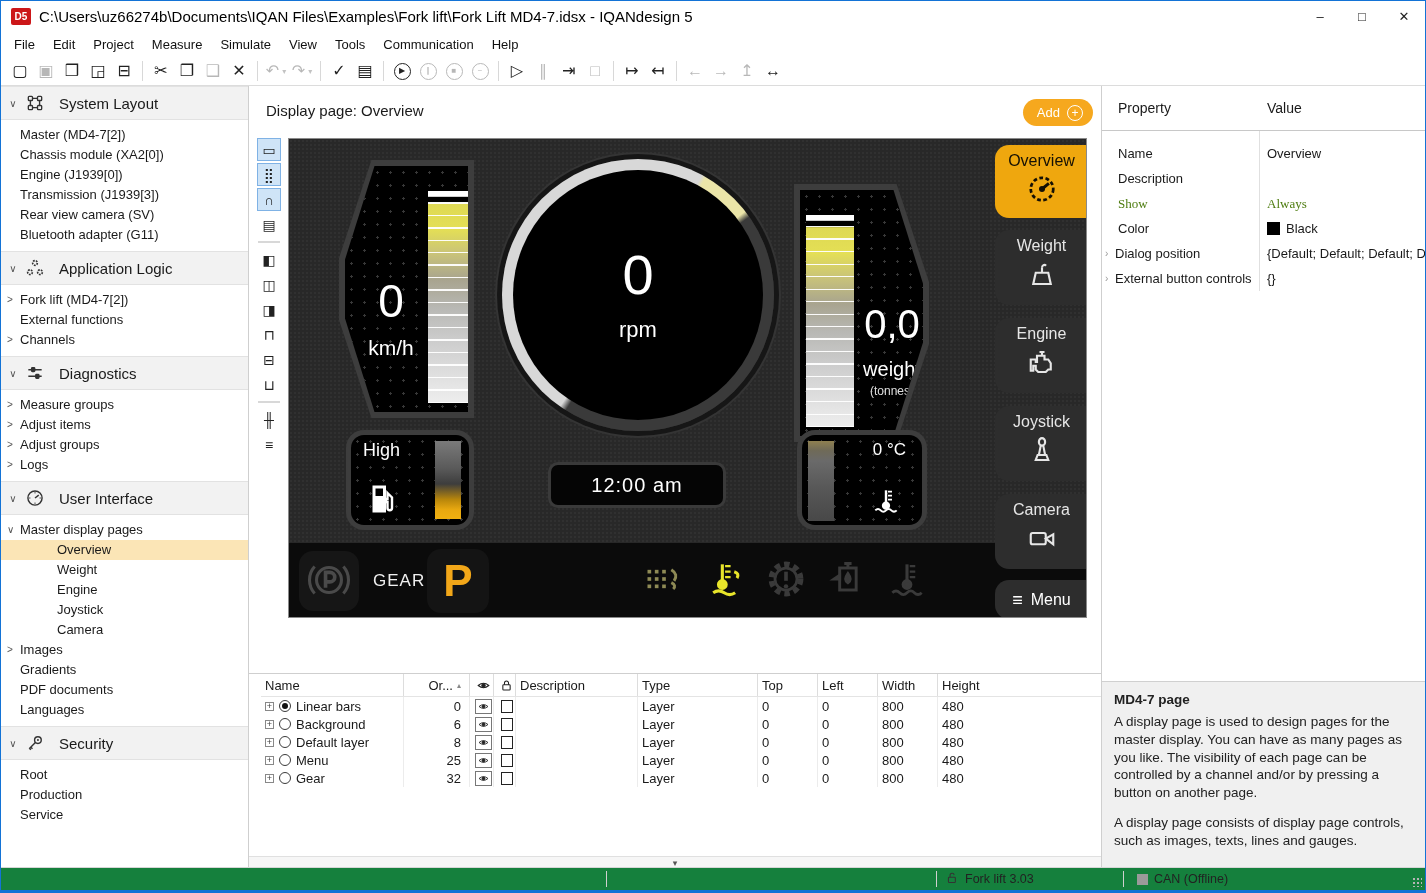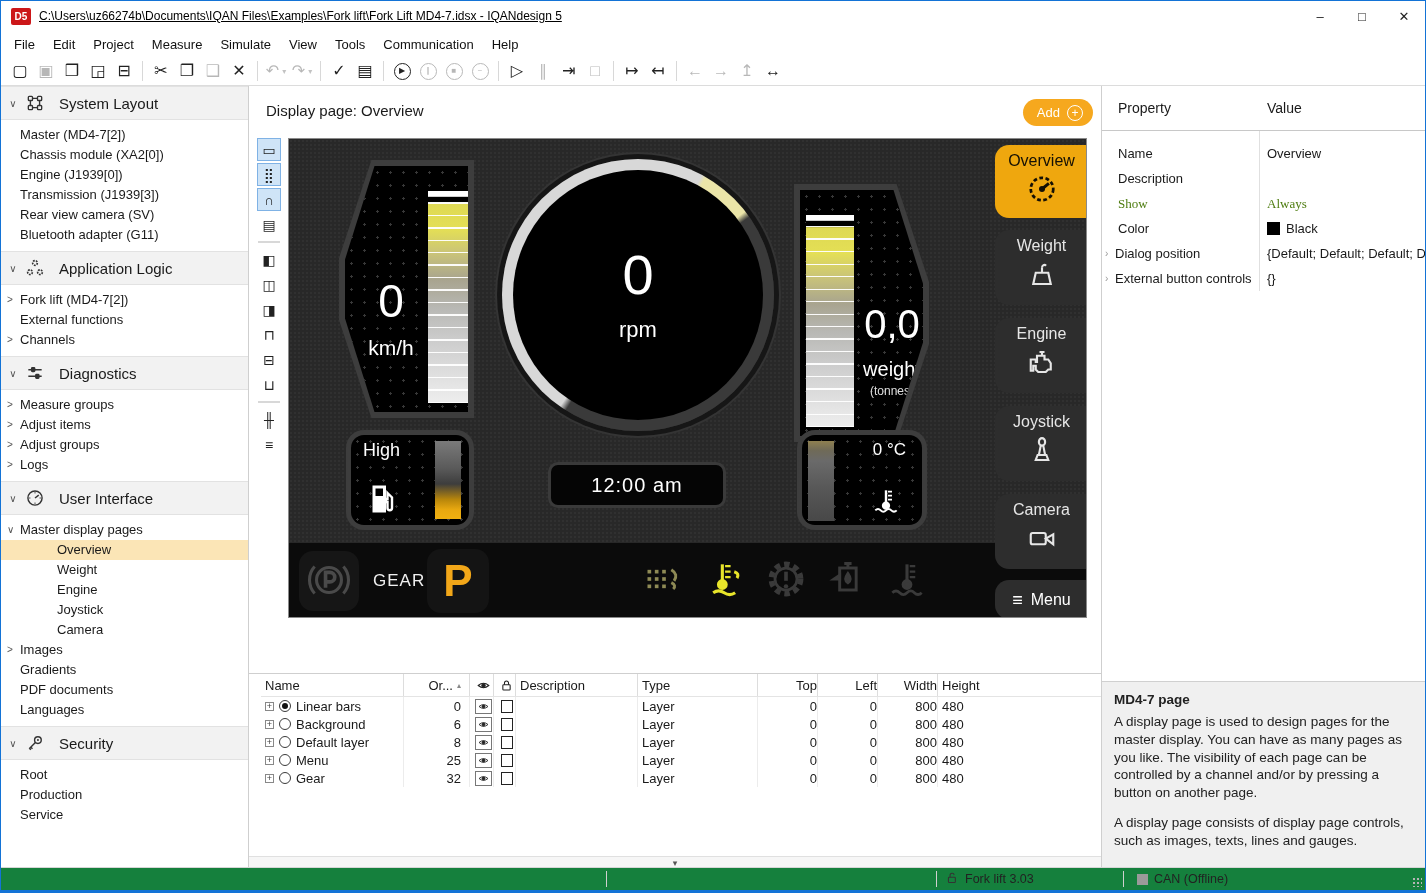"C:\Users\uz66274b\Documents\IQAN" .titletext { font-size: 12px -> 15px; text-decoration: underline -> none }
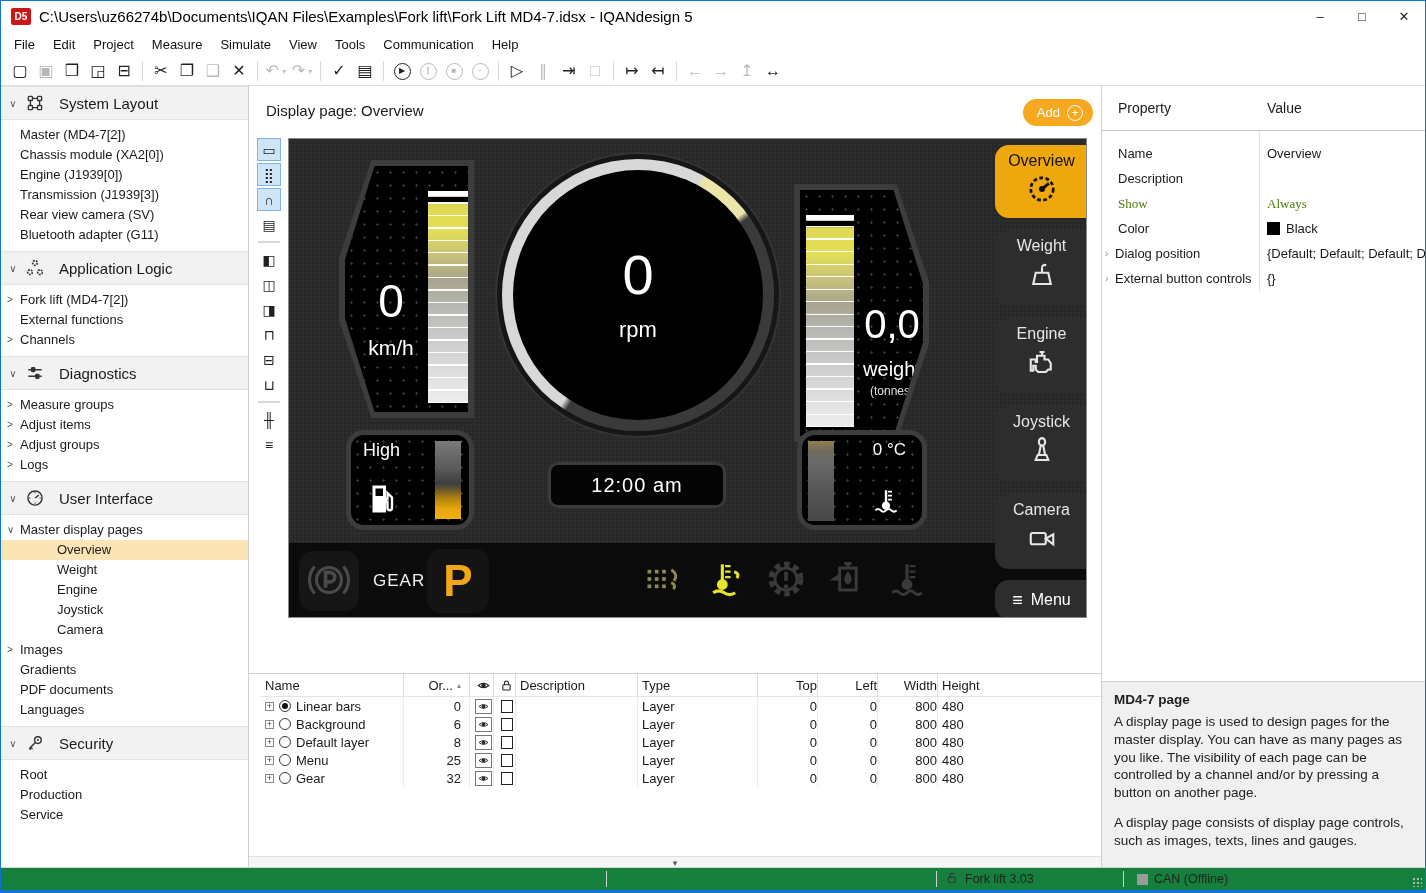"Top" .c-num { justify-content: flex-end -> none }
